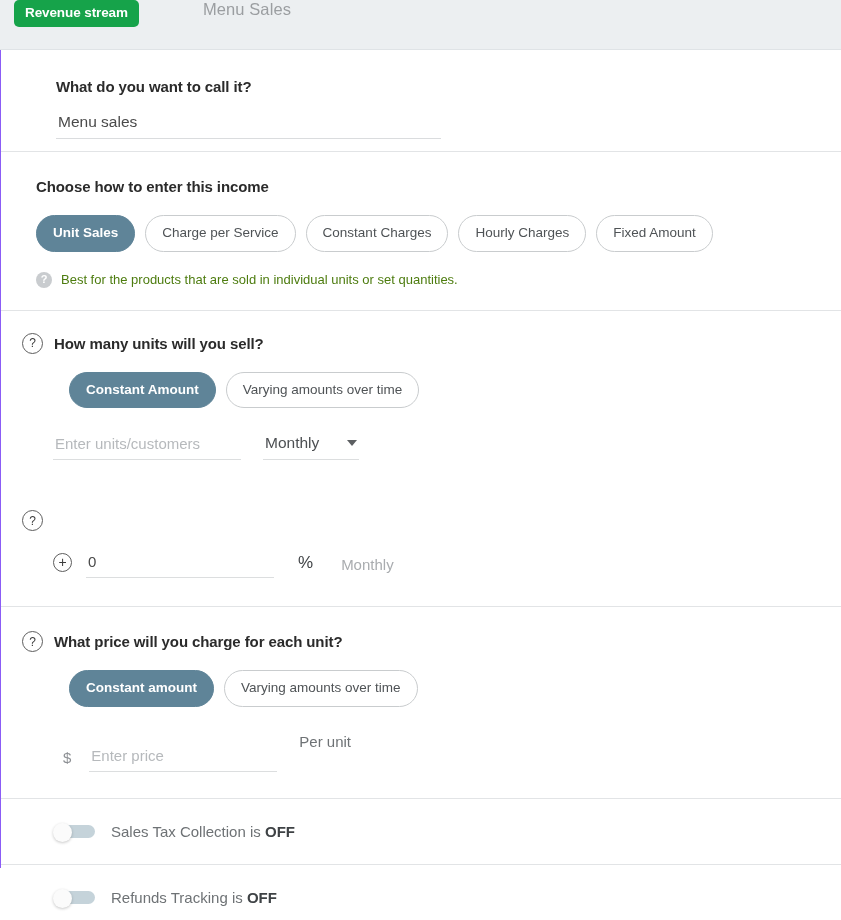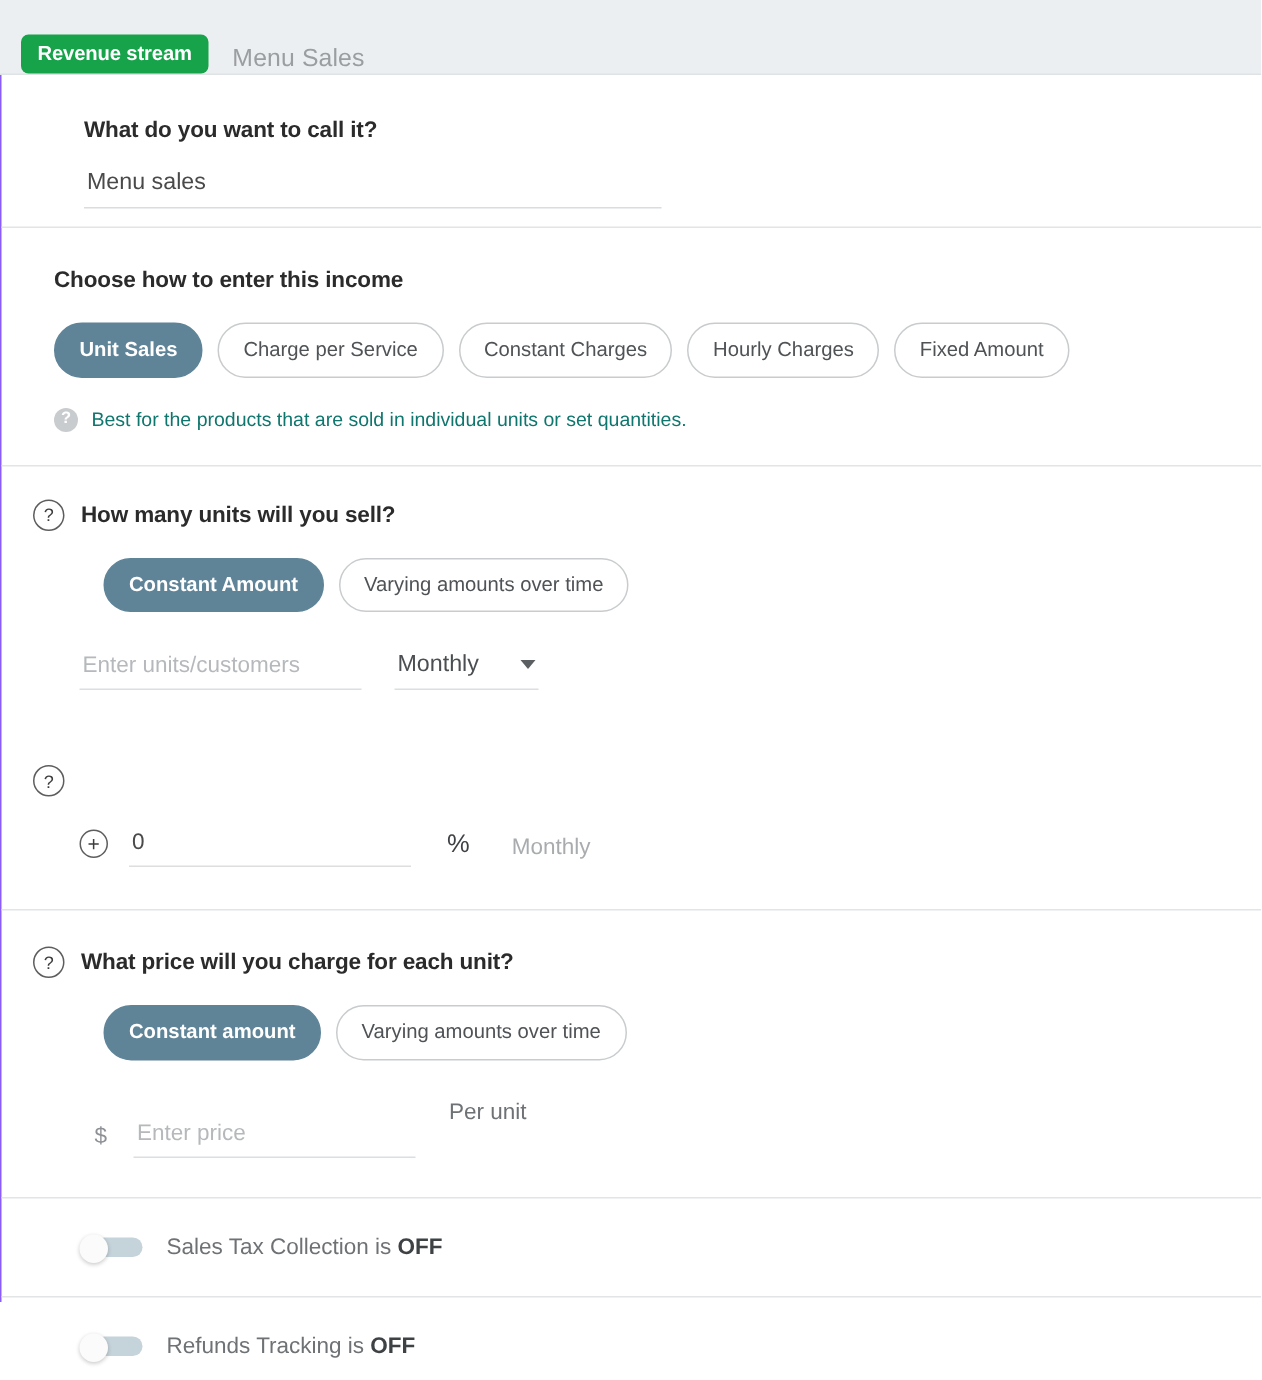"Revenue stream" .header { align-items: flex-end -> flex-start; gap: none -> 48px }
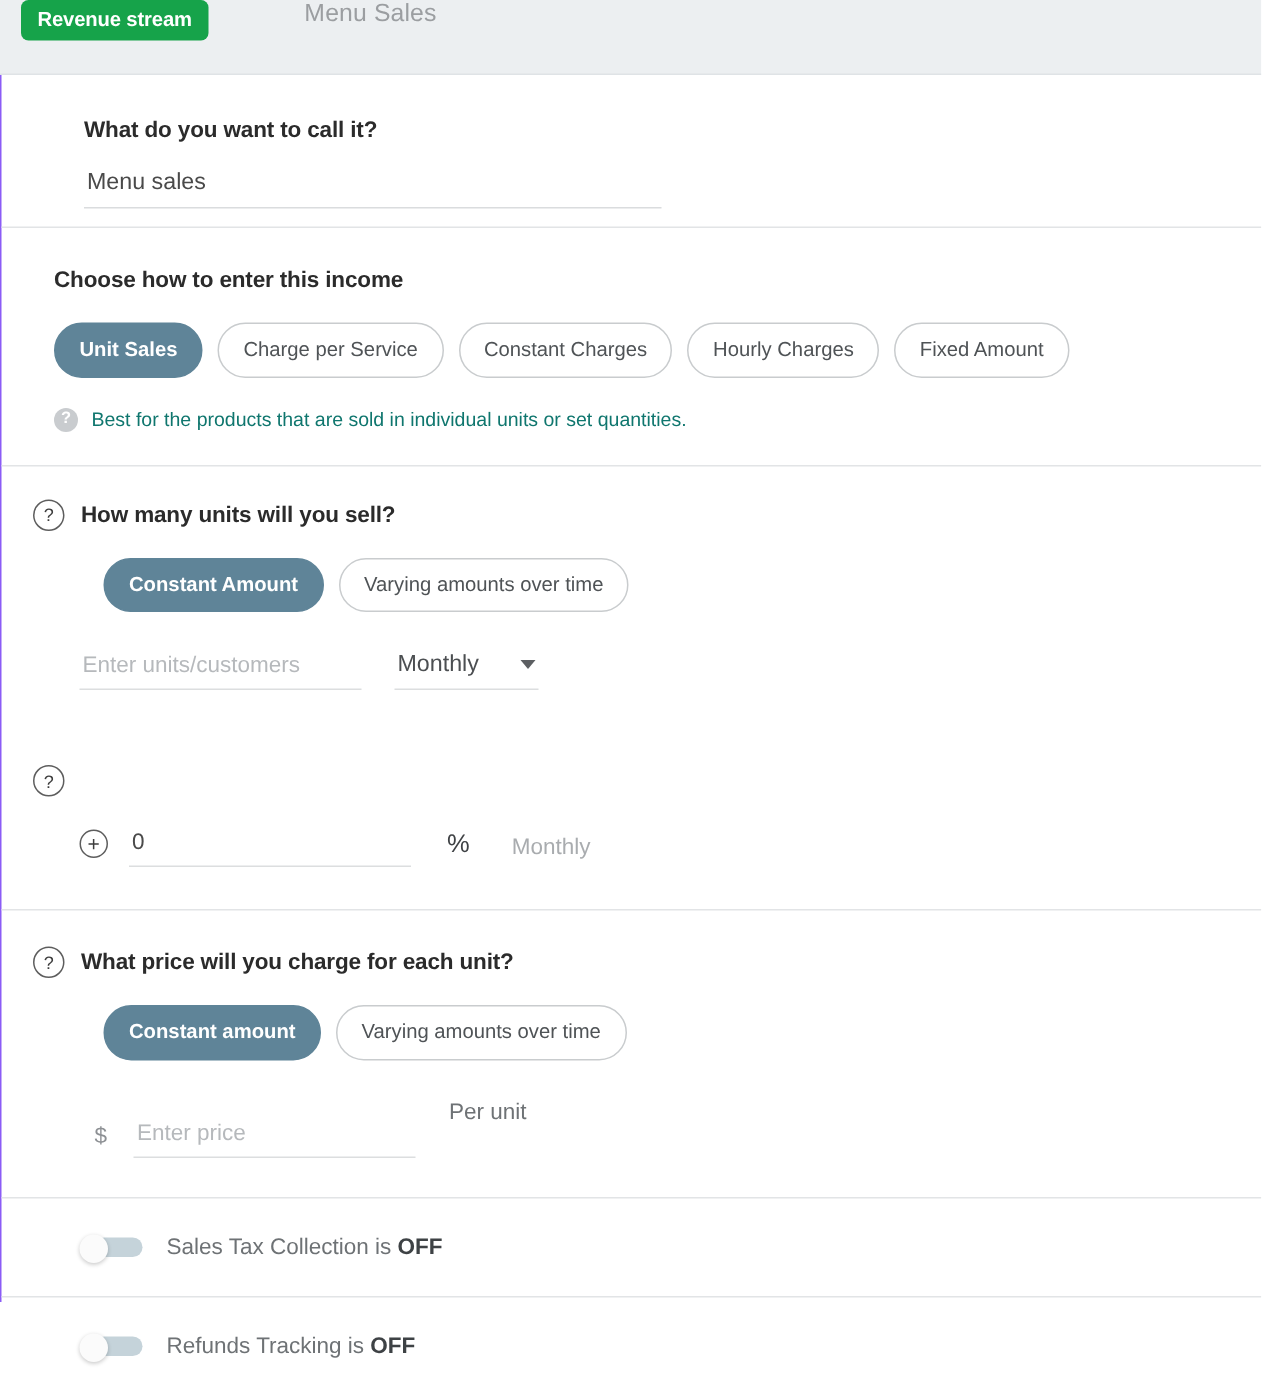"Best for the products that" .hint-text { color: #0f766e -> #4d7c0f }
